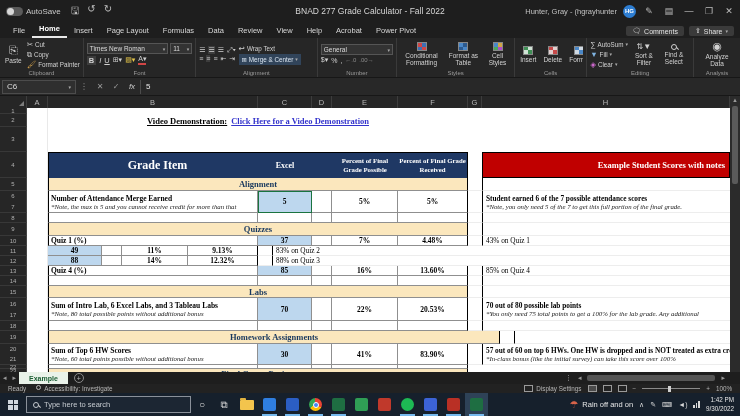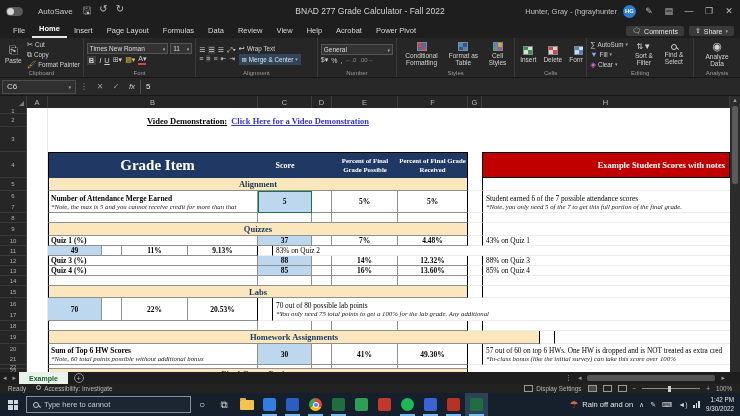"AutoSave" .autosave { gap: 15px -> 3px }
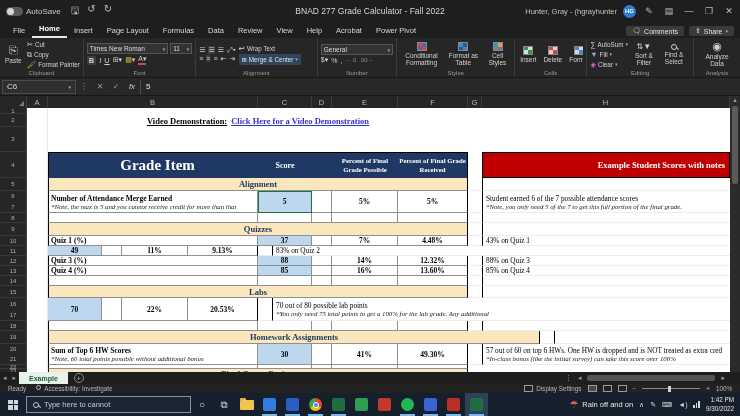"Grade Item" .navy.h1 { font-size: 15px -> 12px }
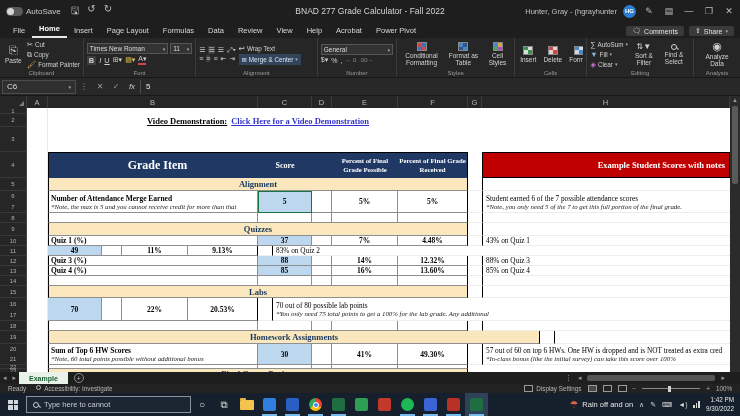"Score" div.cC { text: Score -> Excel }
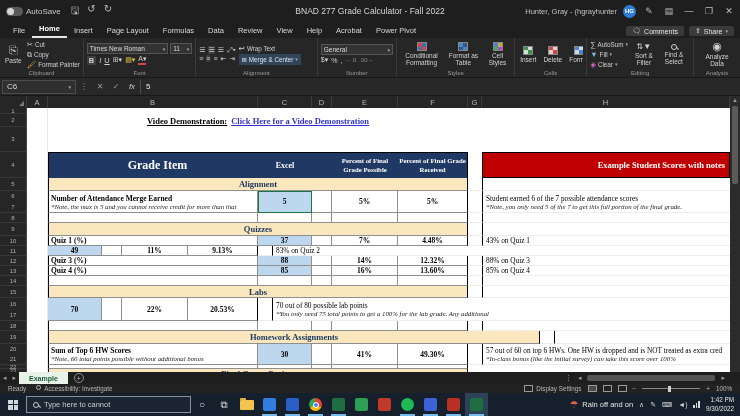"Student earned 6 of the" .hbold { font-weight: normal -> bold }
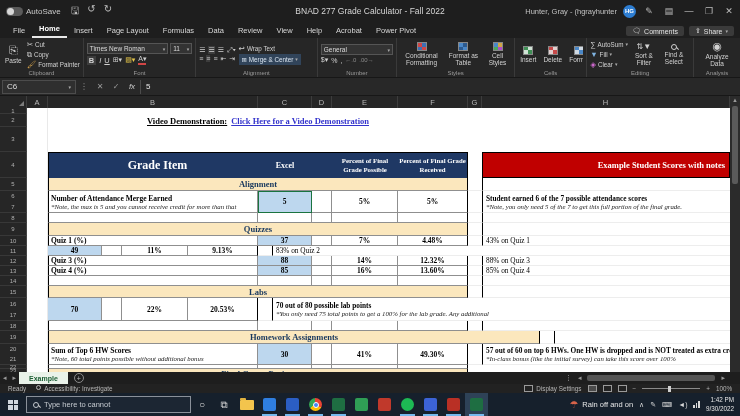"Quiz 3 (%)" div.cB { html: <div>Quiz 3 (%)</div> -> none }
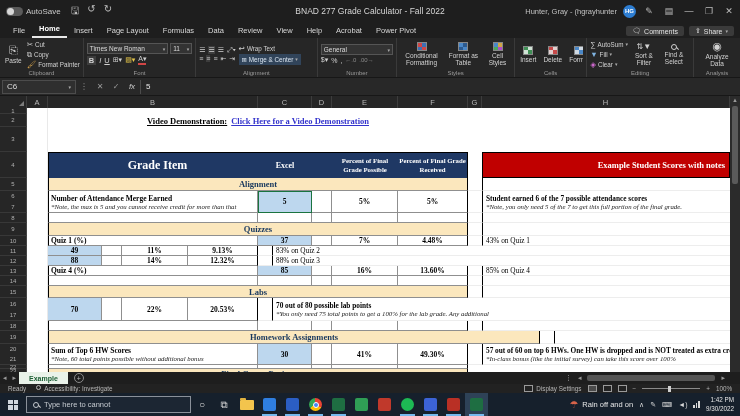"Sum of Intro Lab, 6" div.cB { html: none -> <div> <div>Sum of Intro Lab, 6 Excel Labs, and 3 Tableau Labs</div> <div>*Note, 80 total possible points without additional bonus</div> </div> }
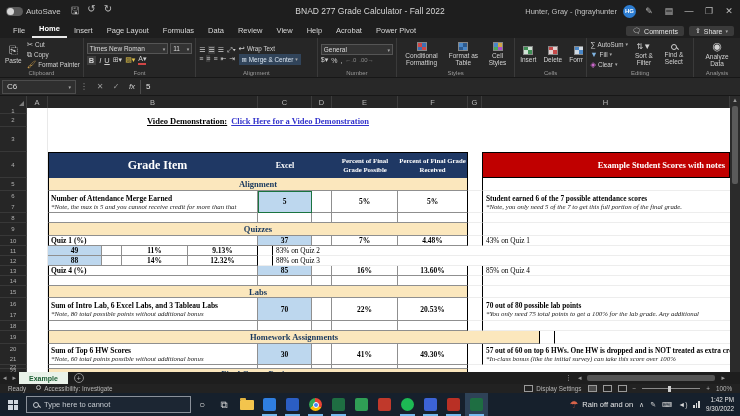"Homework Assignments" div.tan { width: 492px -> 452px }
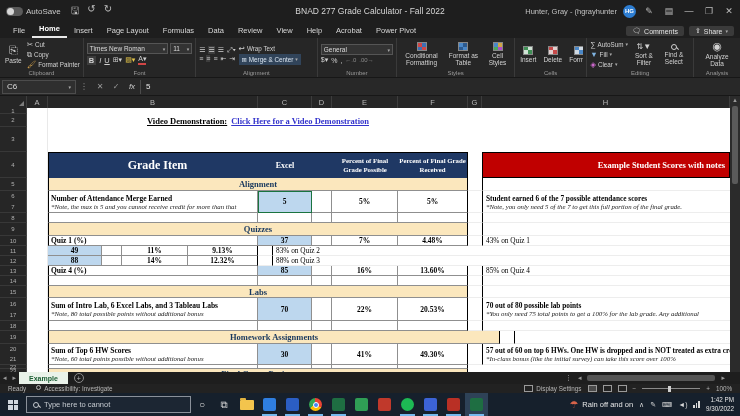"49.30%" div.cF { text: 49.30% -> 83.90% }
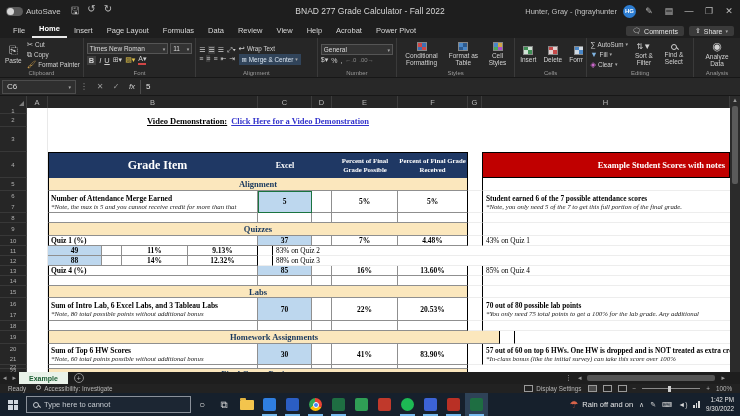"Type here to cannot" span { text: cannot -> search }
